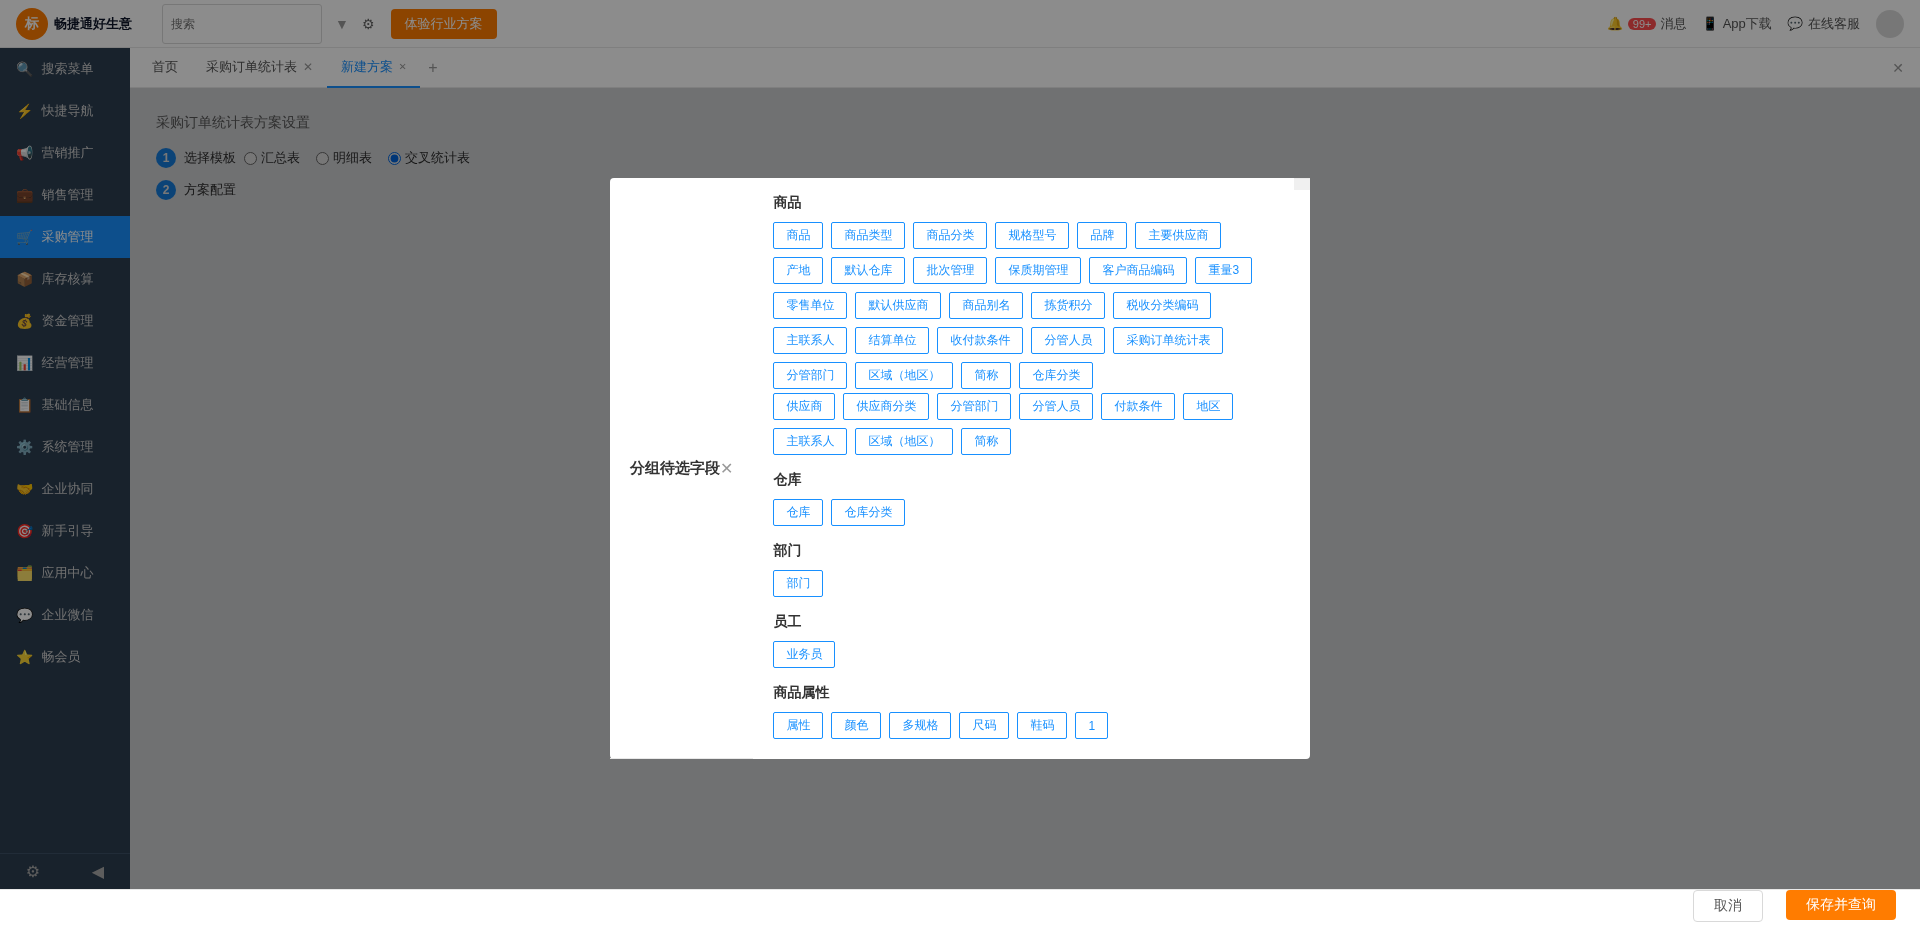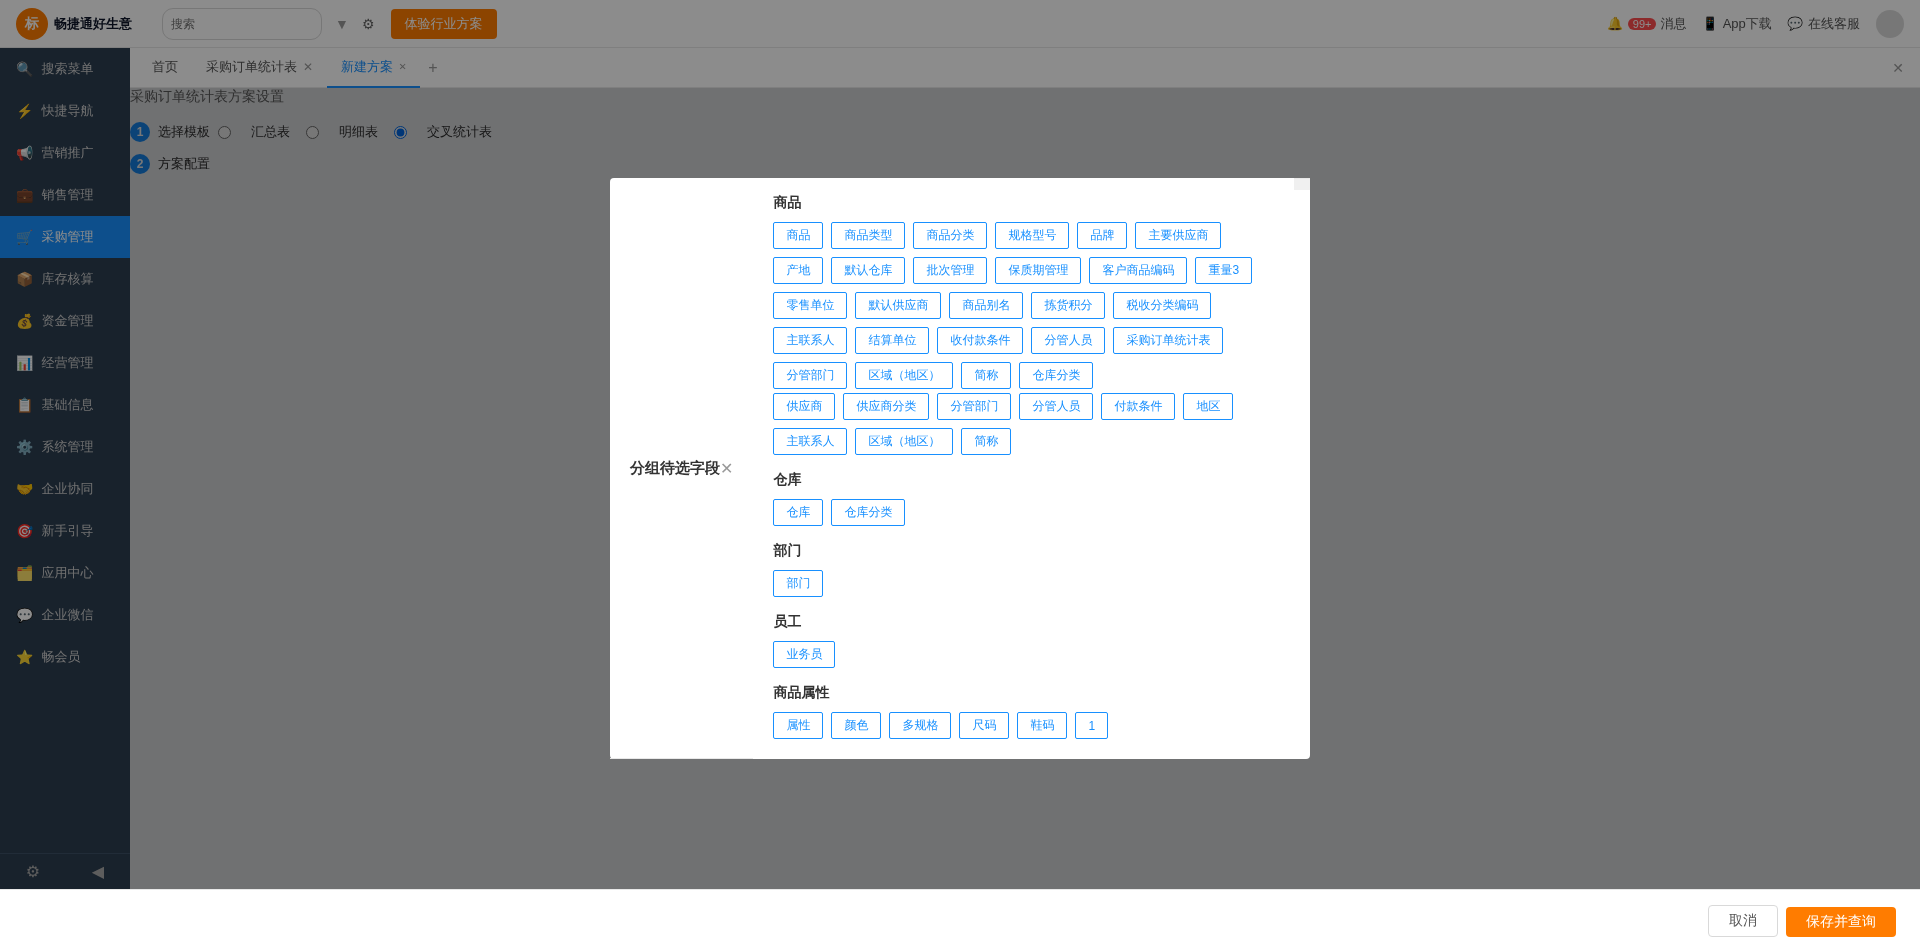"搜索" .top-search input { border-radius: 11px -> 3px; height: 32px -> 40px }
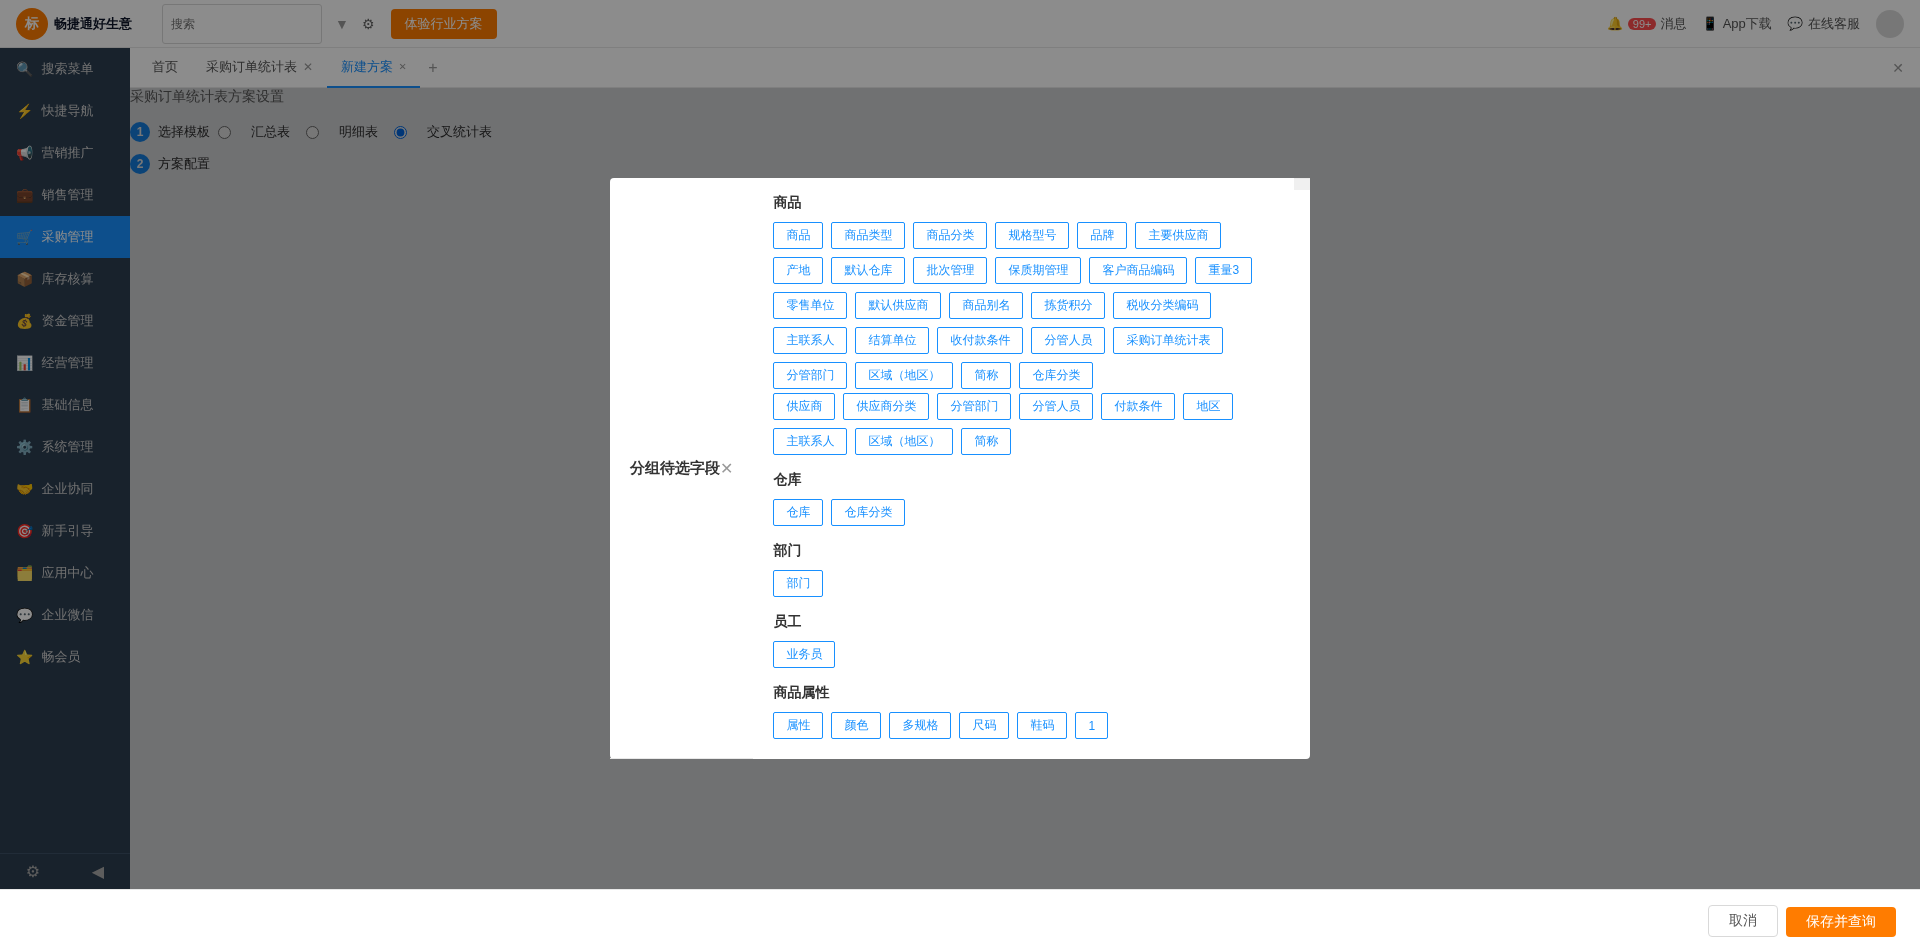"采购订单统计表方案设置" .main-content { padding: 0 -> 26px }
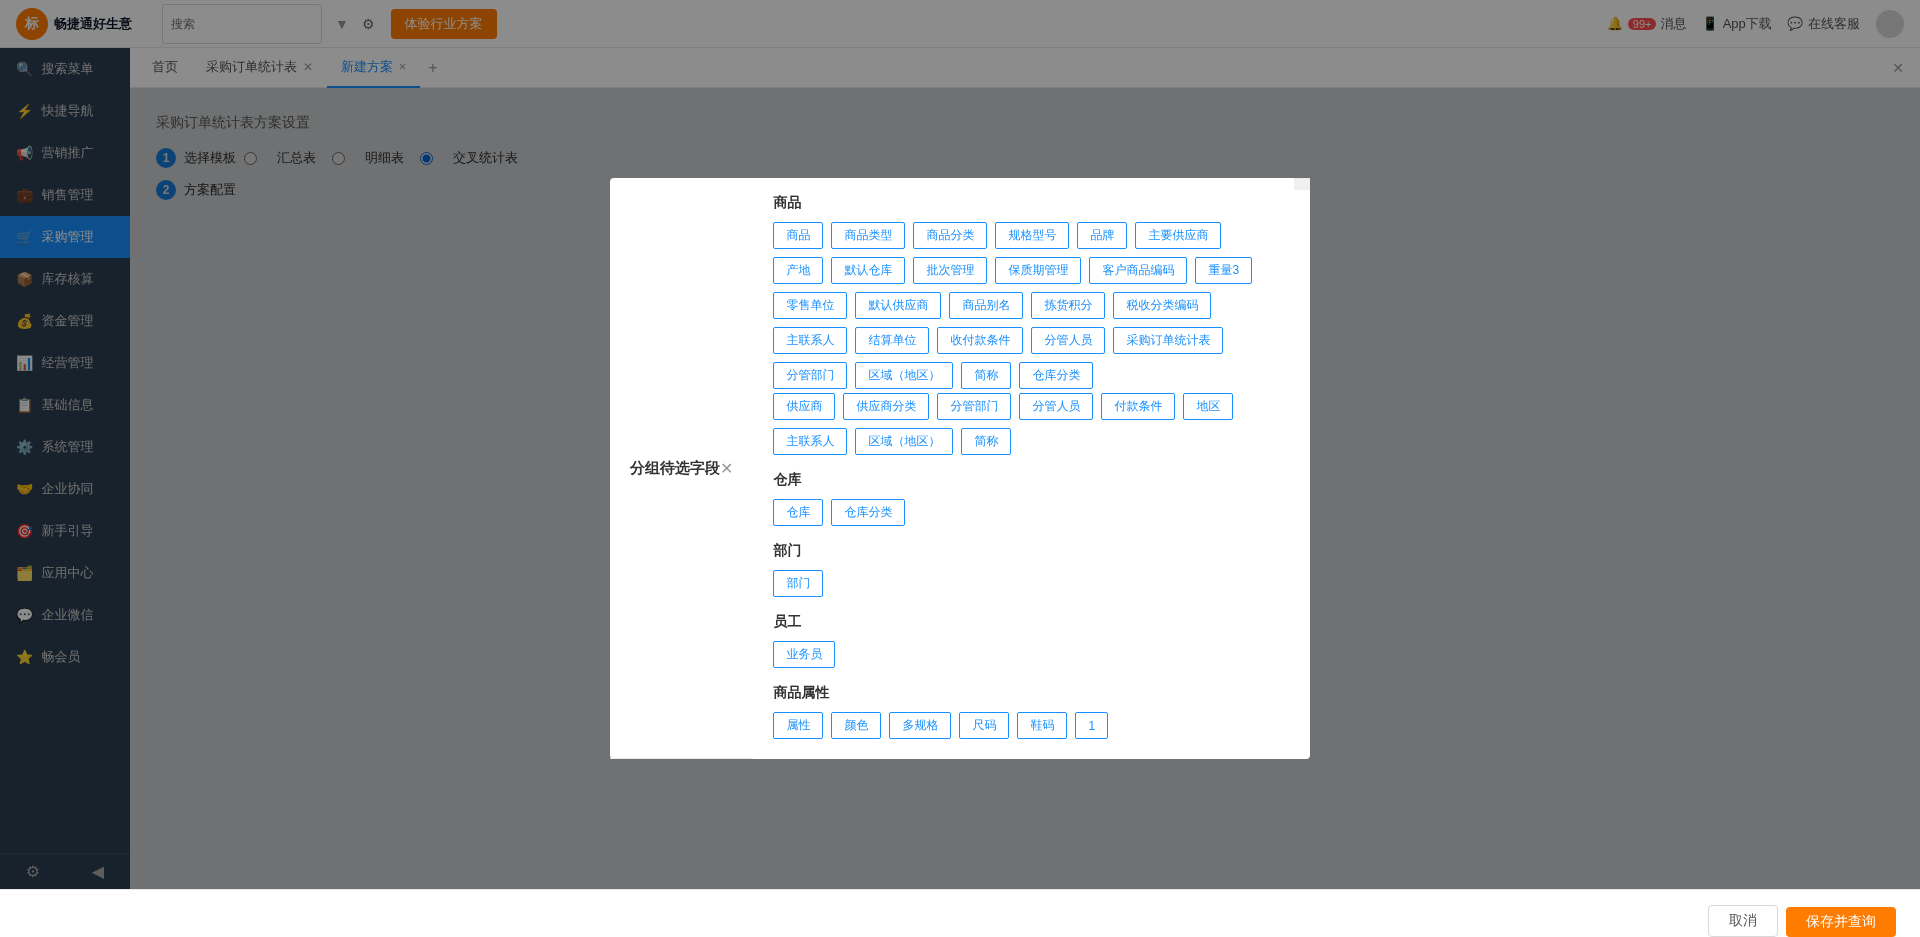"汇总表" .radio-option { gap: 20px -> 4px }
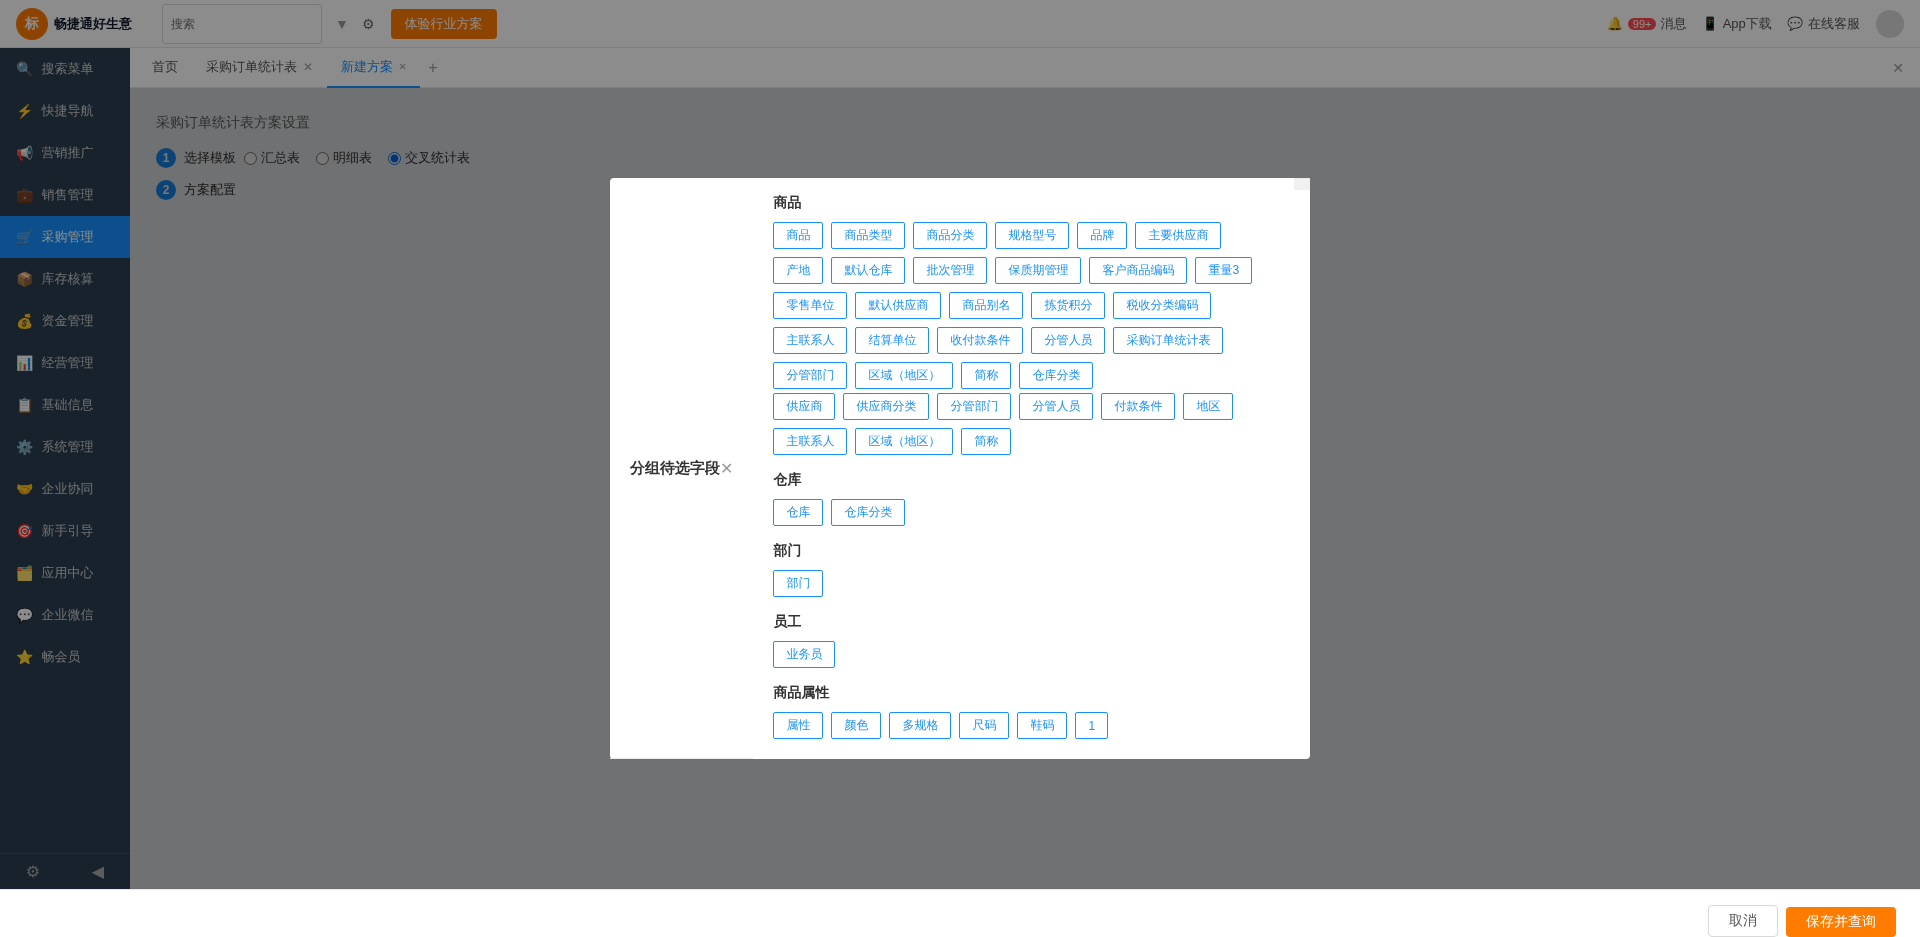"取消" .bottom-bar { align-items: flex-end -> flex-start; gap: 8px -> 23px }
